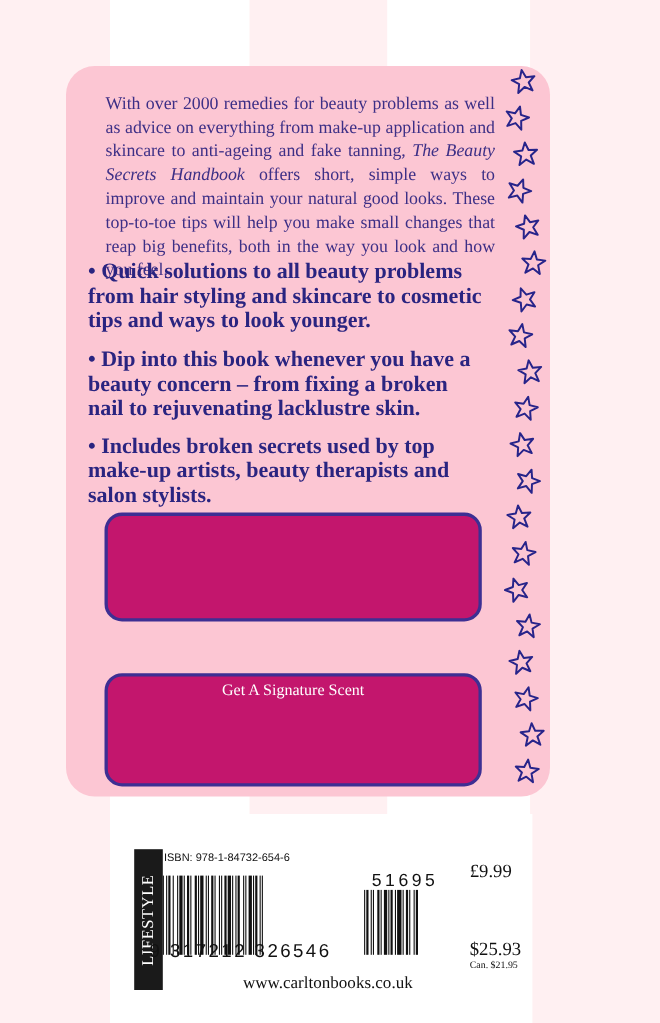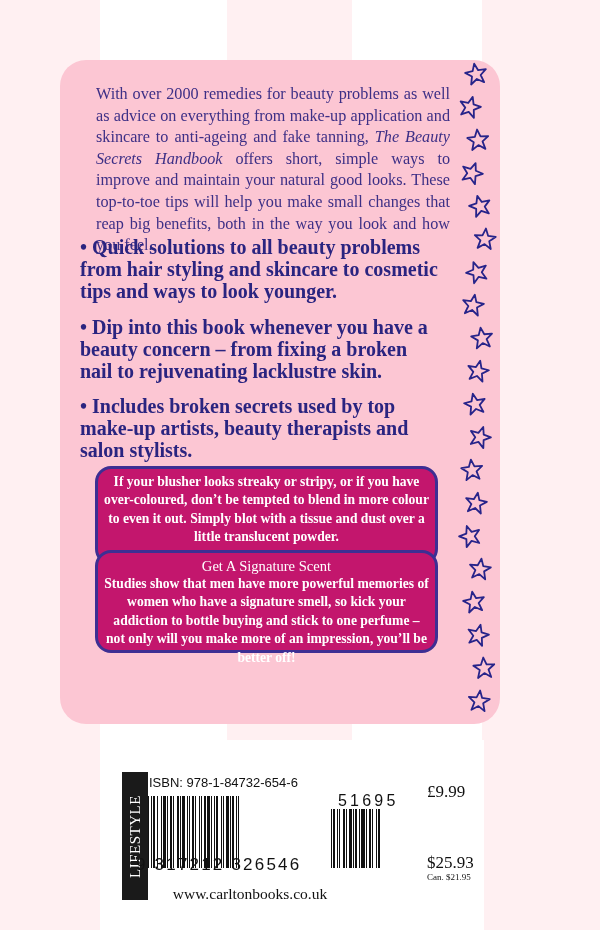"If your blusher looks streaky" div.tip-body { html: <div>If your blusher looks streaky or stripy, or if you have over-coloured, don’t be tempted to blend in more colour to even it out. Simply blot with a tissue and dust over a little translucent powder.</div> -> none }
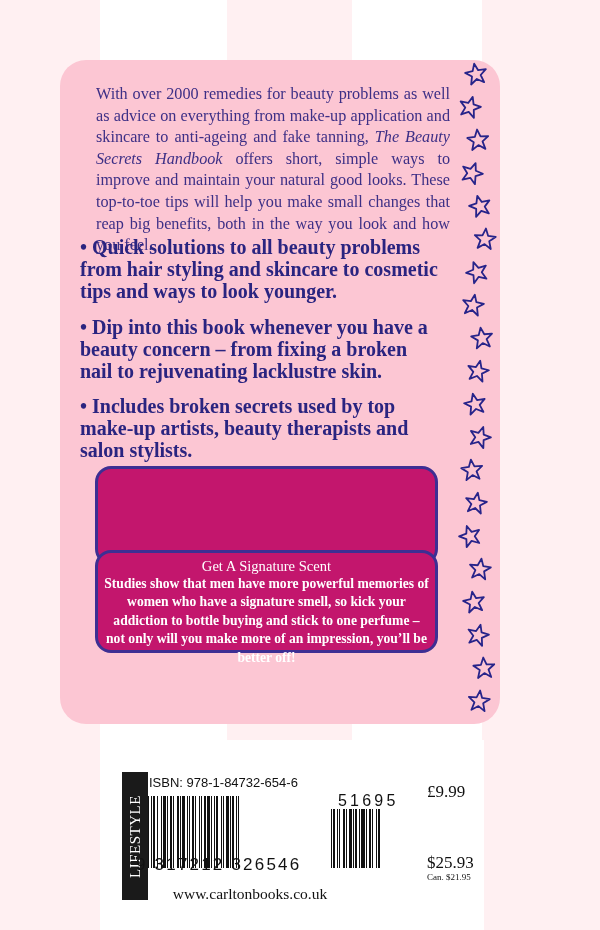"Get A Signature Scent" div.tip { top: 550px -> 612px }
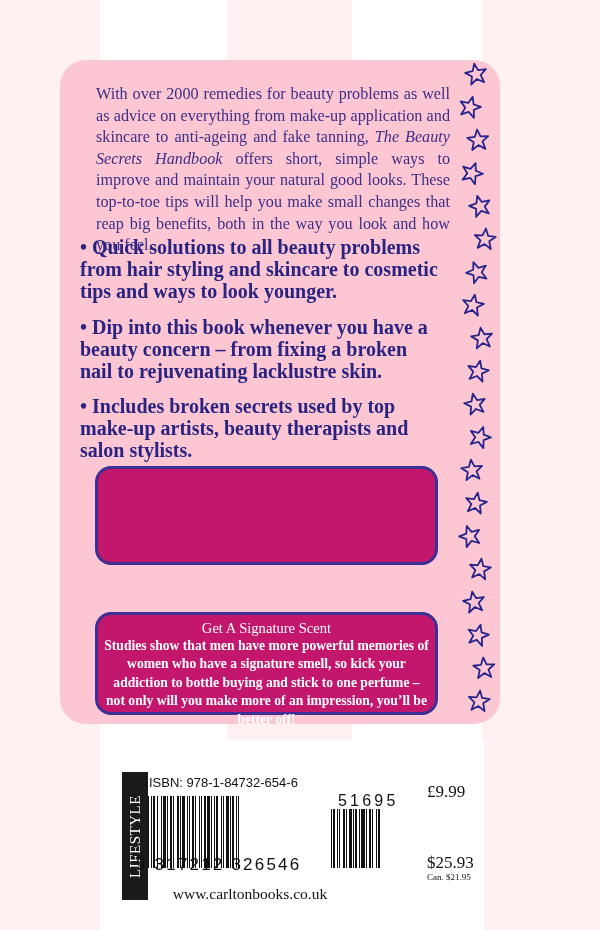"Studies show that men have" div.tip-body { html: <div>Studies show that men have more powerful memories of women who have a signature smell, so kick your addiction to bottle buying and stick to one perfume – not only will you make more of an impression, you’ll be better off!</div> -> none }
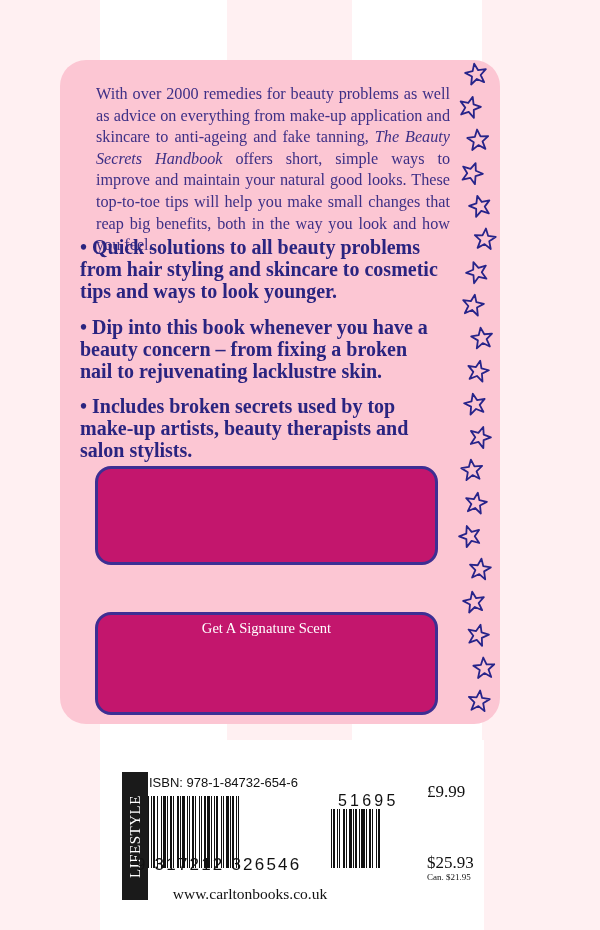"ISBN: 978-1-84732-654-6" .isbn-text { font-size: 13px -> 10px }
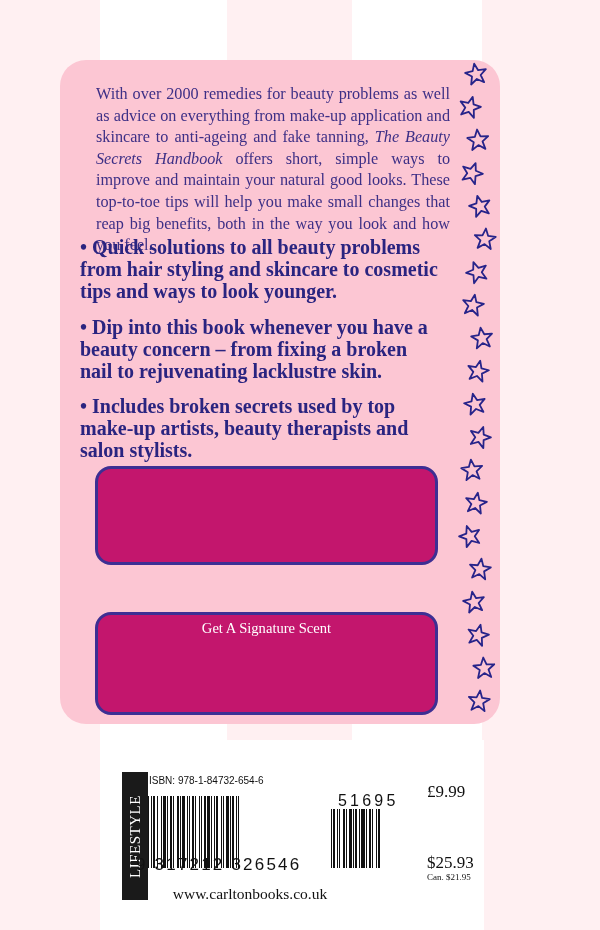"www.carltonbooks.co.uk" .url { padding-left: none -> 48px }
